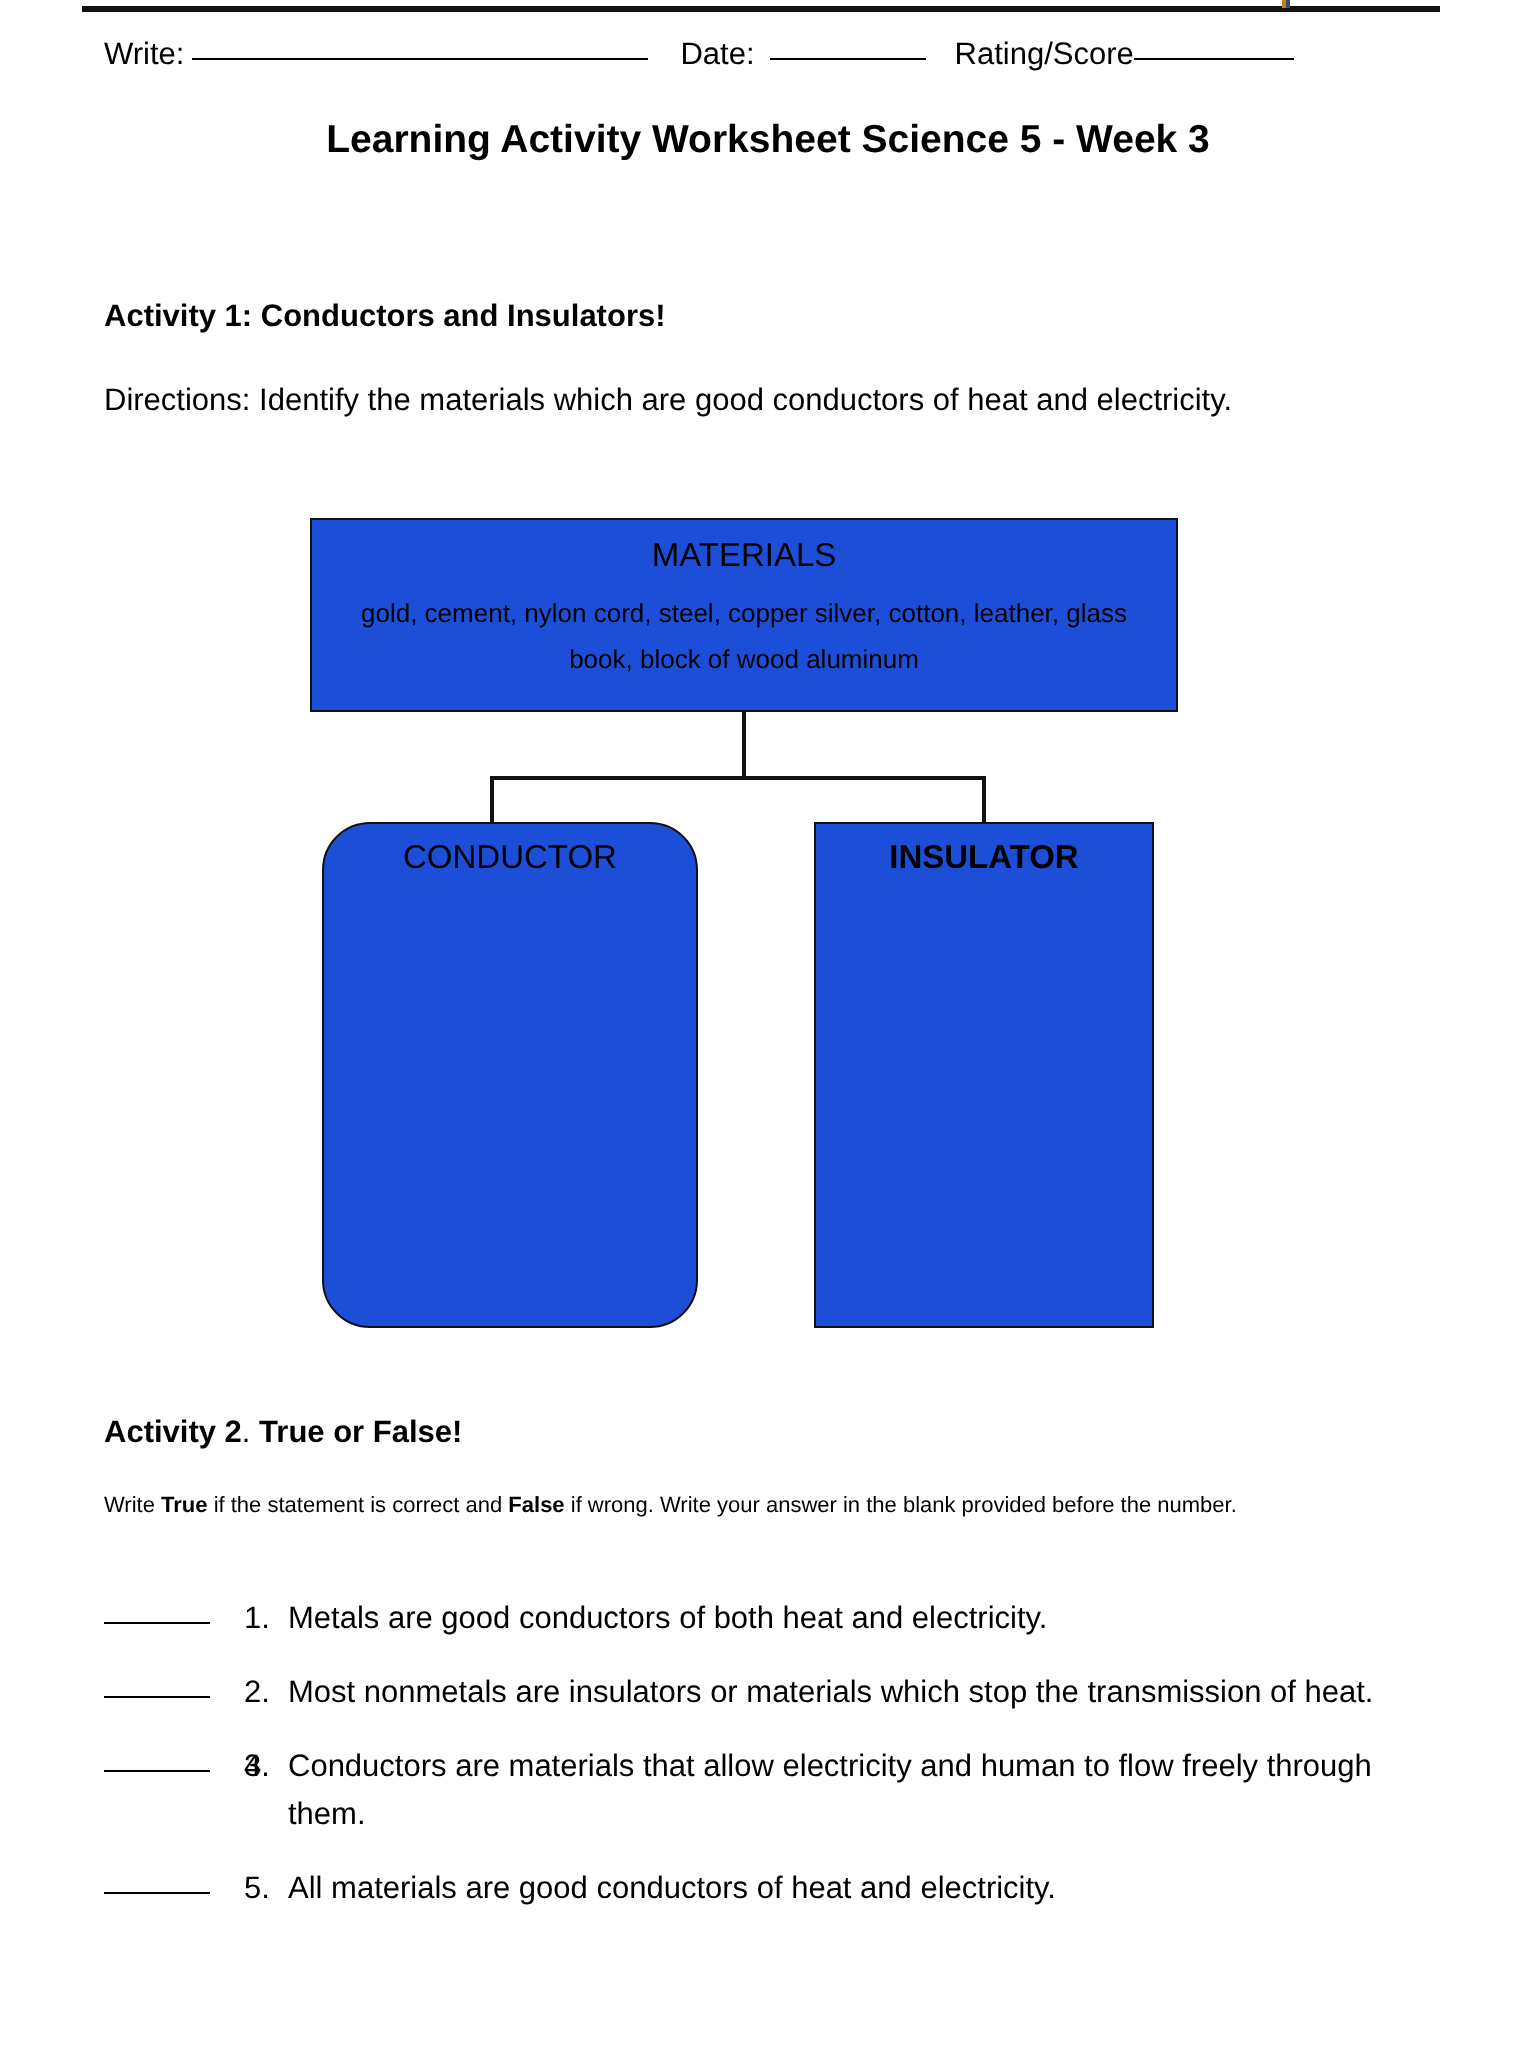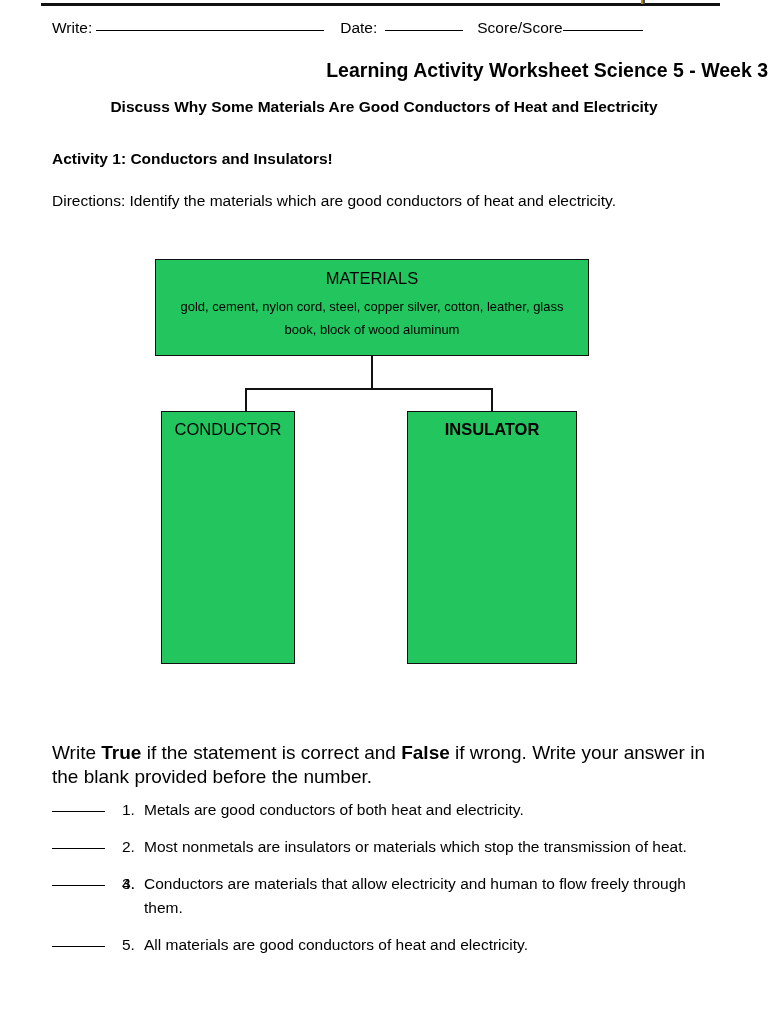"Score/Score" span { text: Score/Score -> Rating/Score }
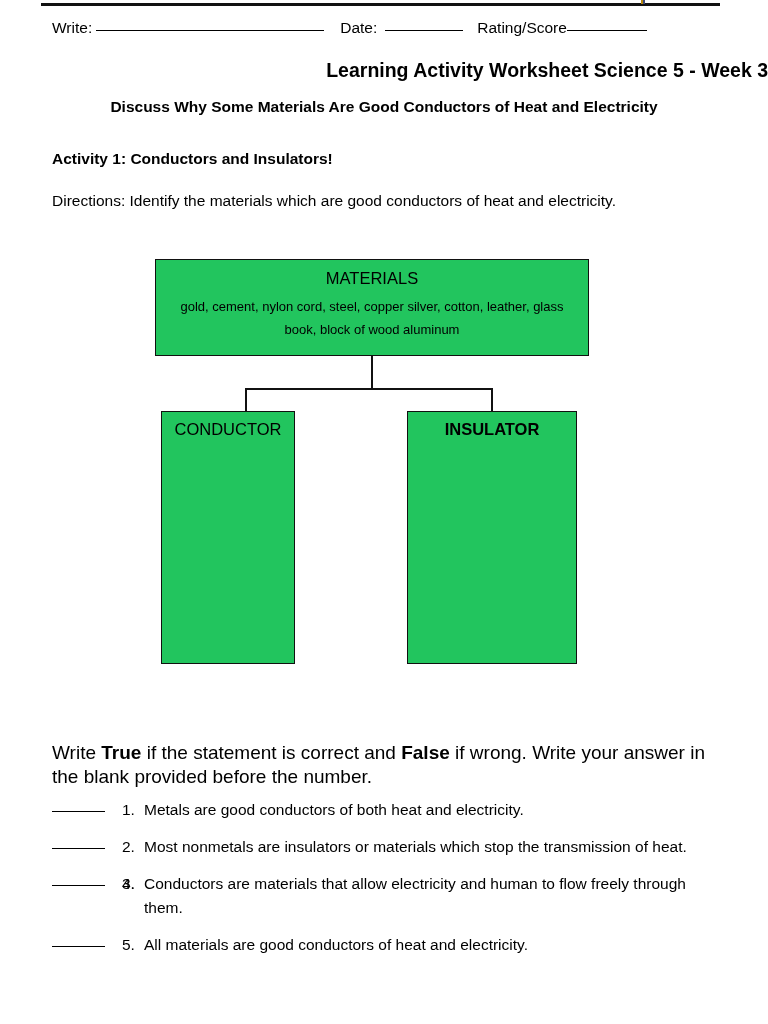"Learning Activity Worksheet Science 5" .title-main { text-align: right -> center }
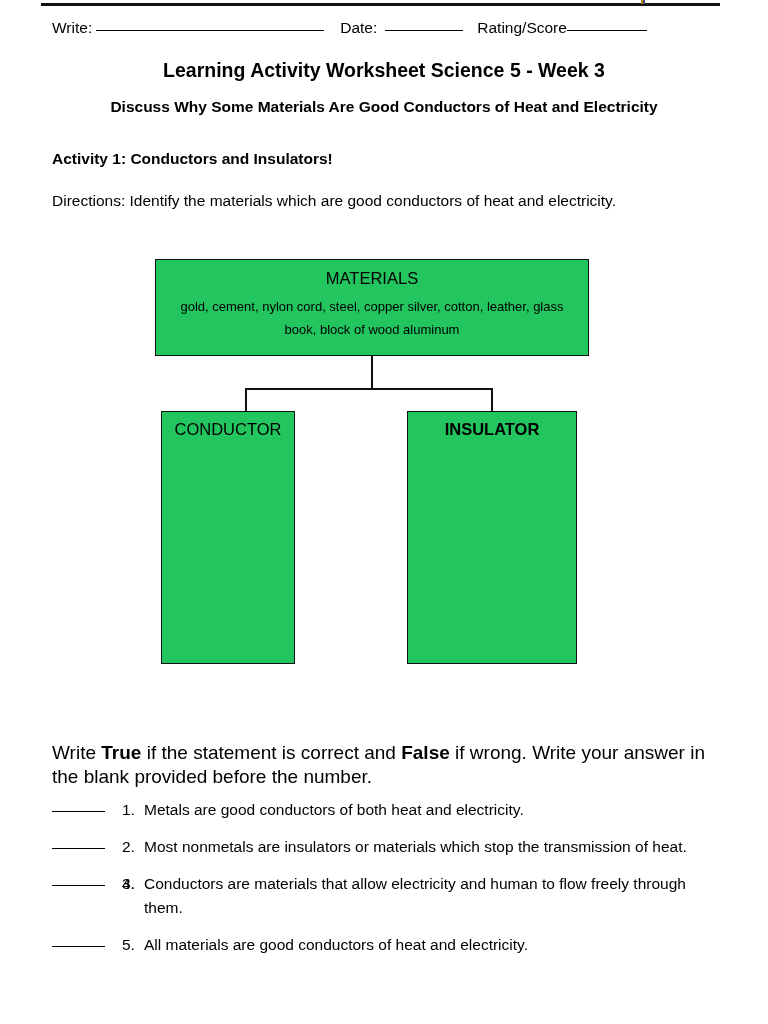"Discuss Why Some Materials Are" div.title-sub { html: <div>Discuss Why Some Materials Are Good Conductors of Heat and Electricity</div> -> none }
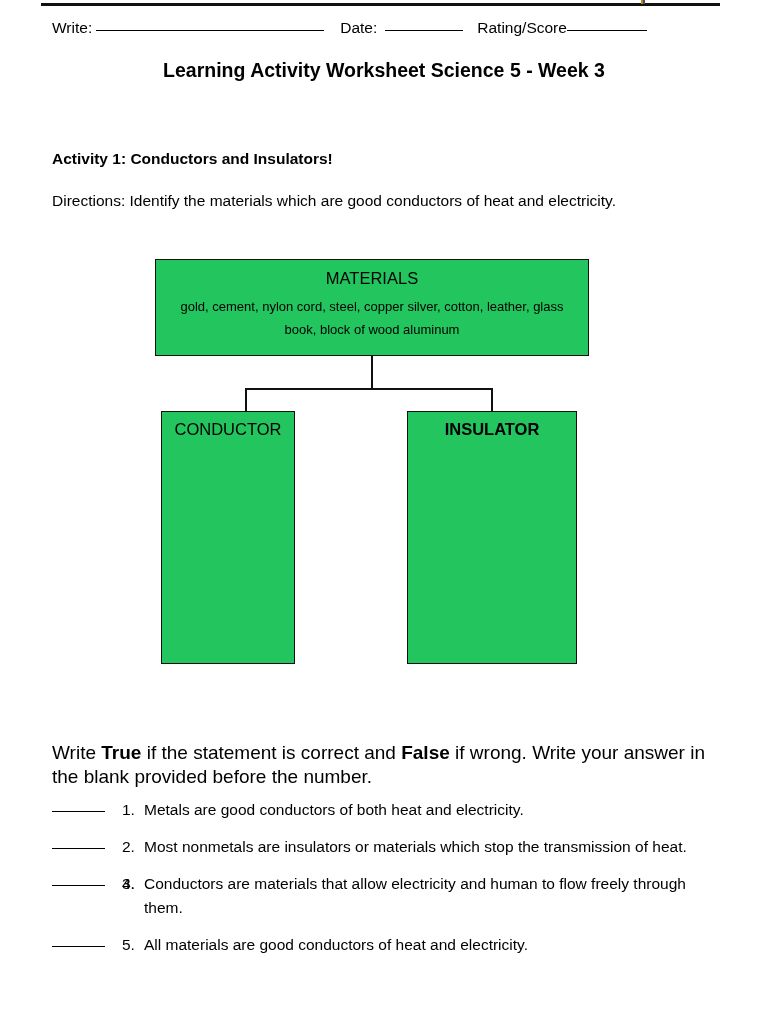"MATERIALS" .box { background: #22c55e -> #1d4ed8 }
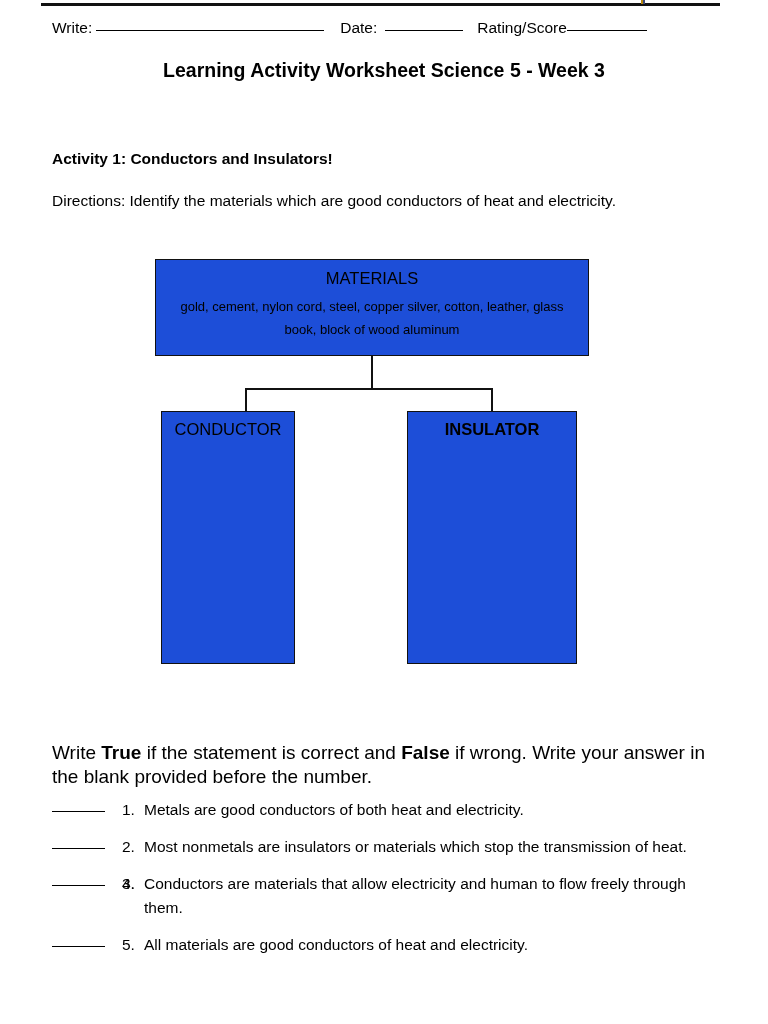"CONDUCTOR" .box-conductor { border-radius: none -> 24px; width: 134px -> 188px }
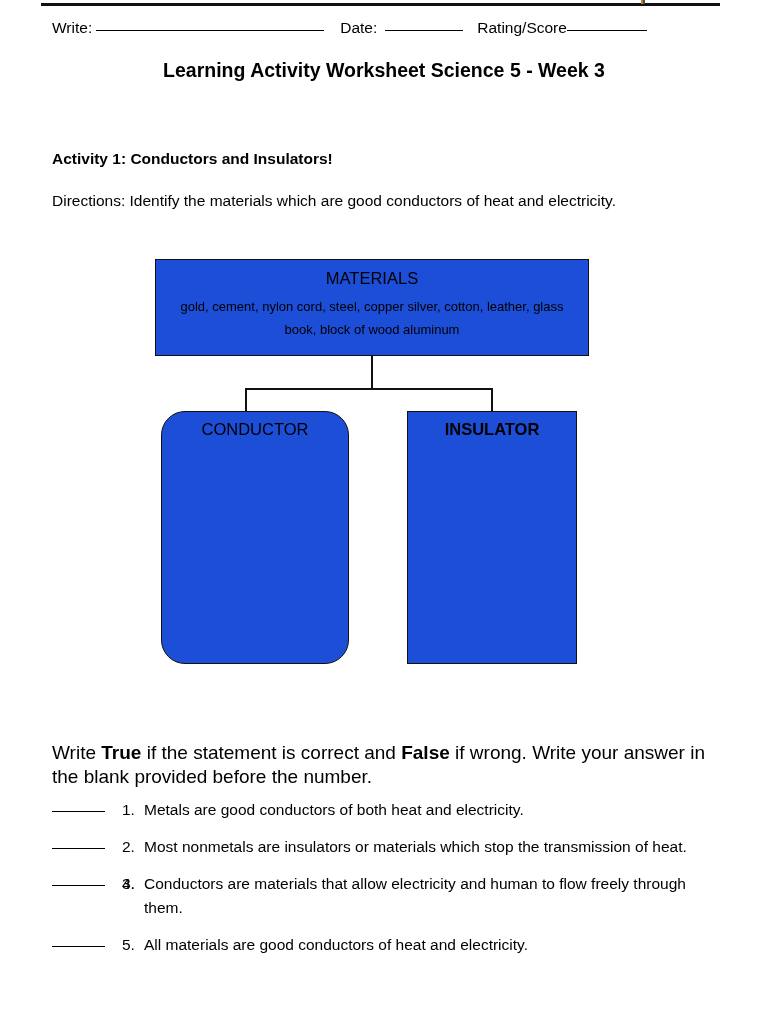"Activity 2. True or False!" div.act2-head { html: none -> <div><b>Activity 2</b><span>. </span><b>True or False!</b></div> }
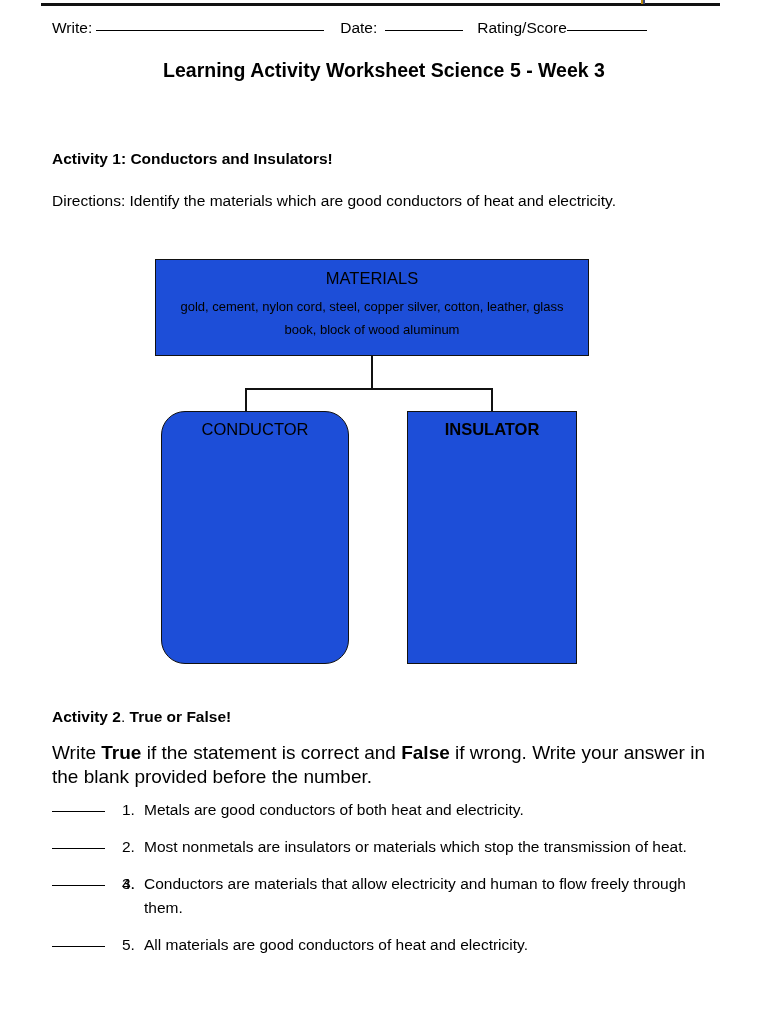"Write True if the statement" .act2-dir { font-size: 19px -> 11px }
